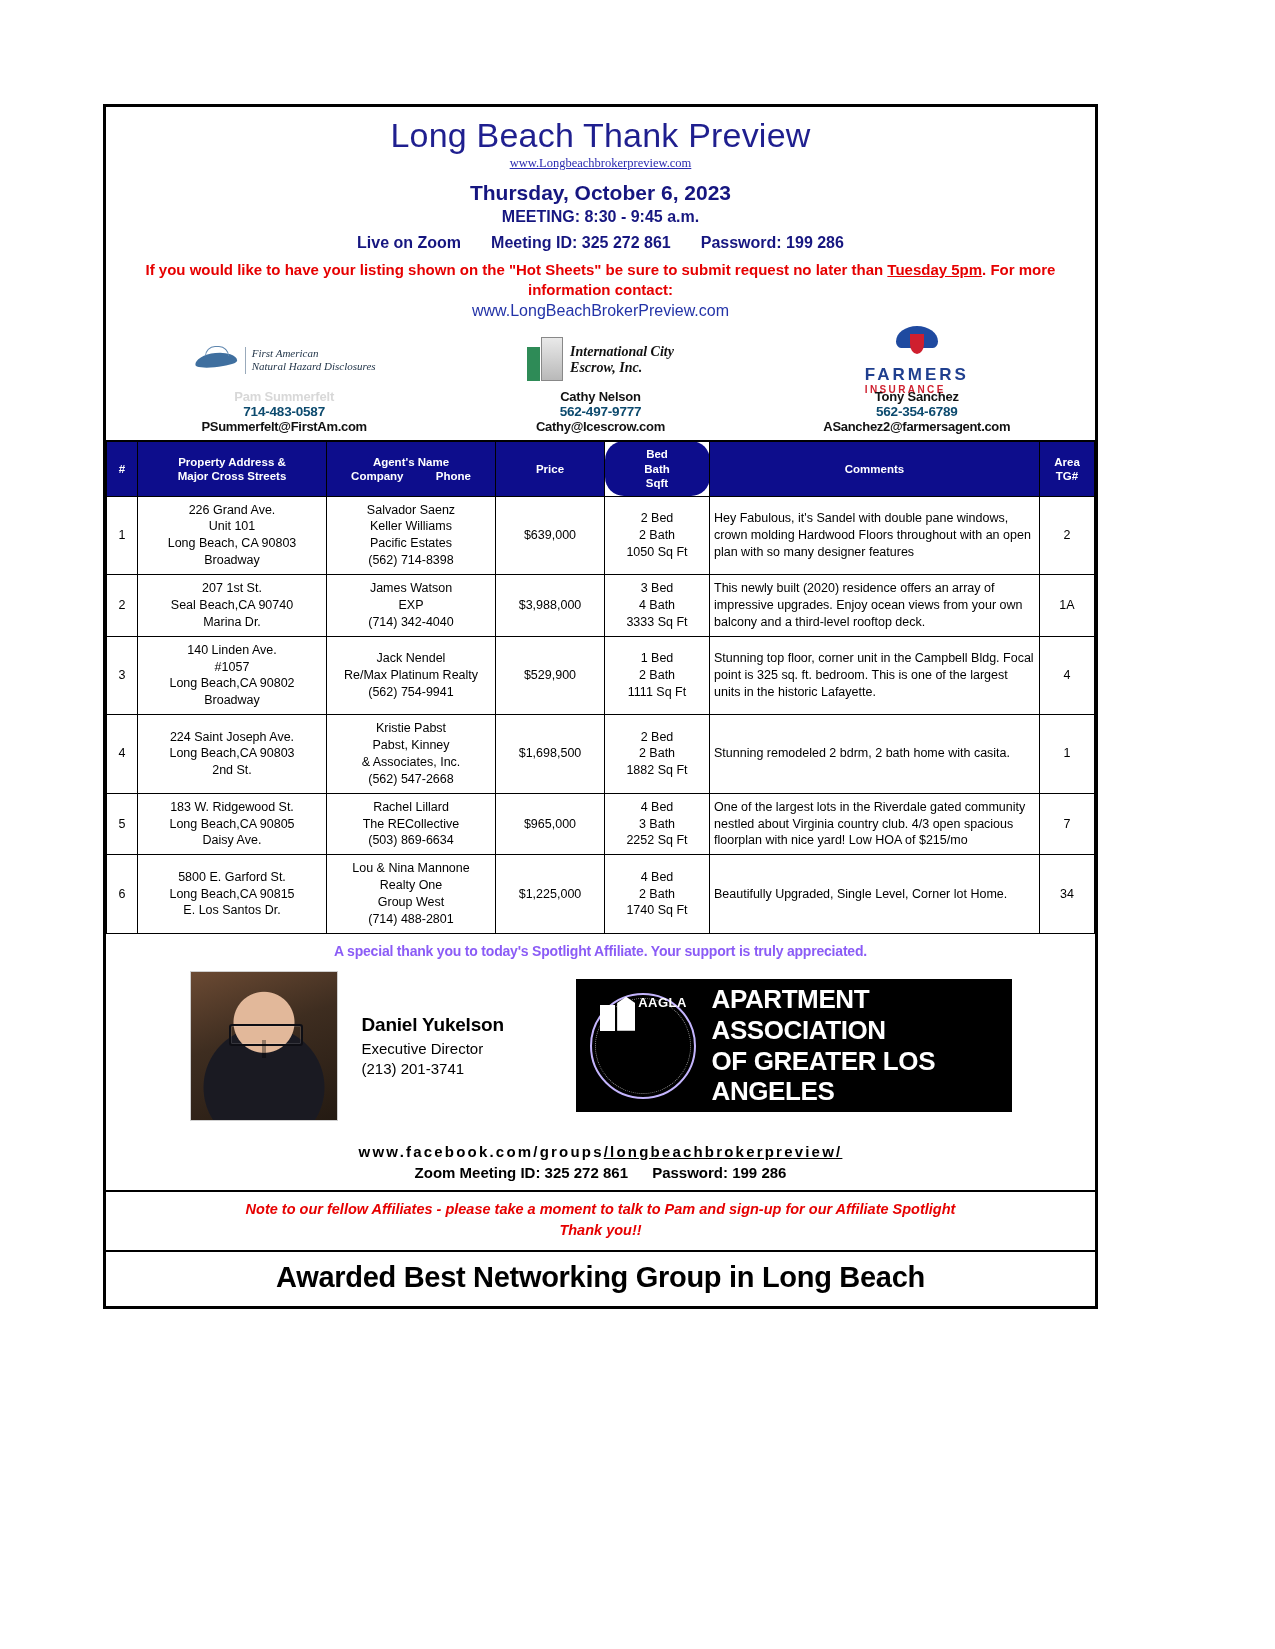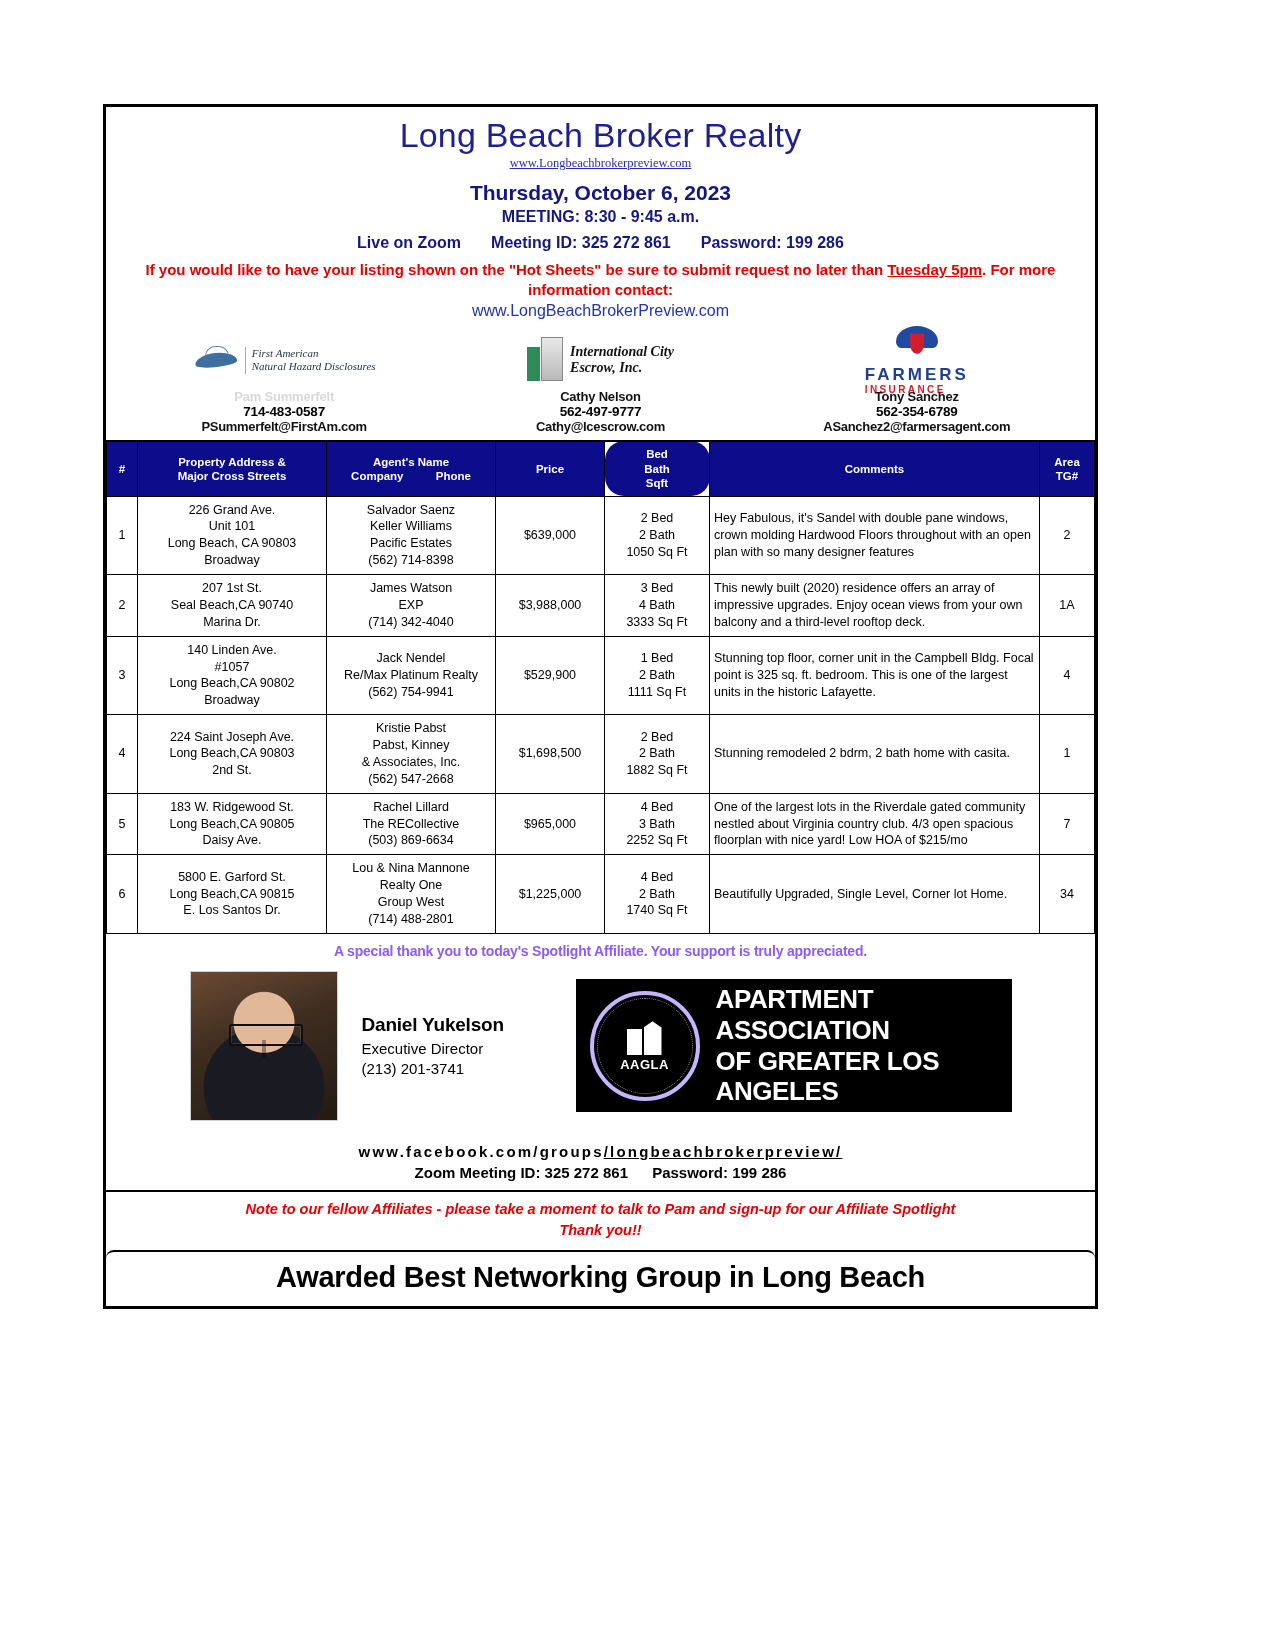"Long Beach Broker Realty" div.title { text: Broker Realty -> Thank Preview }
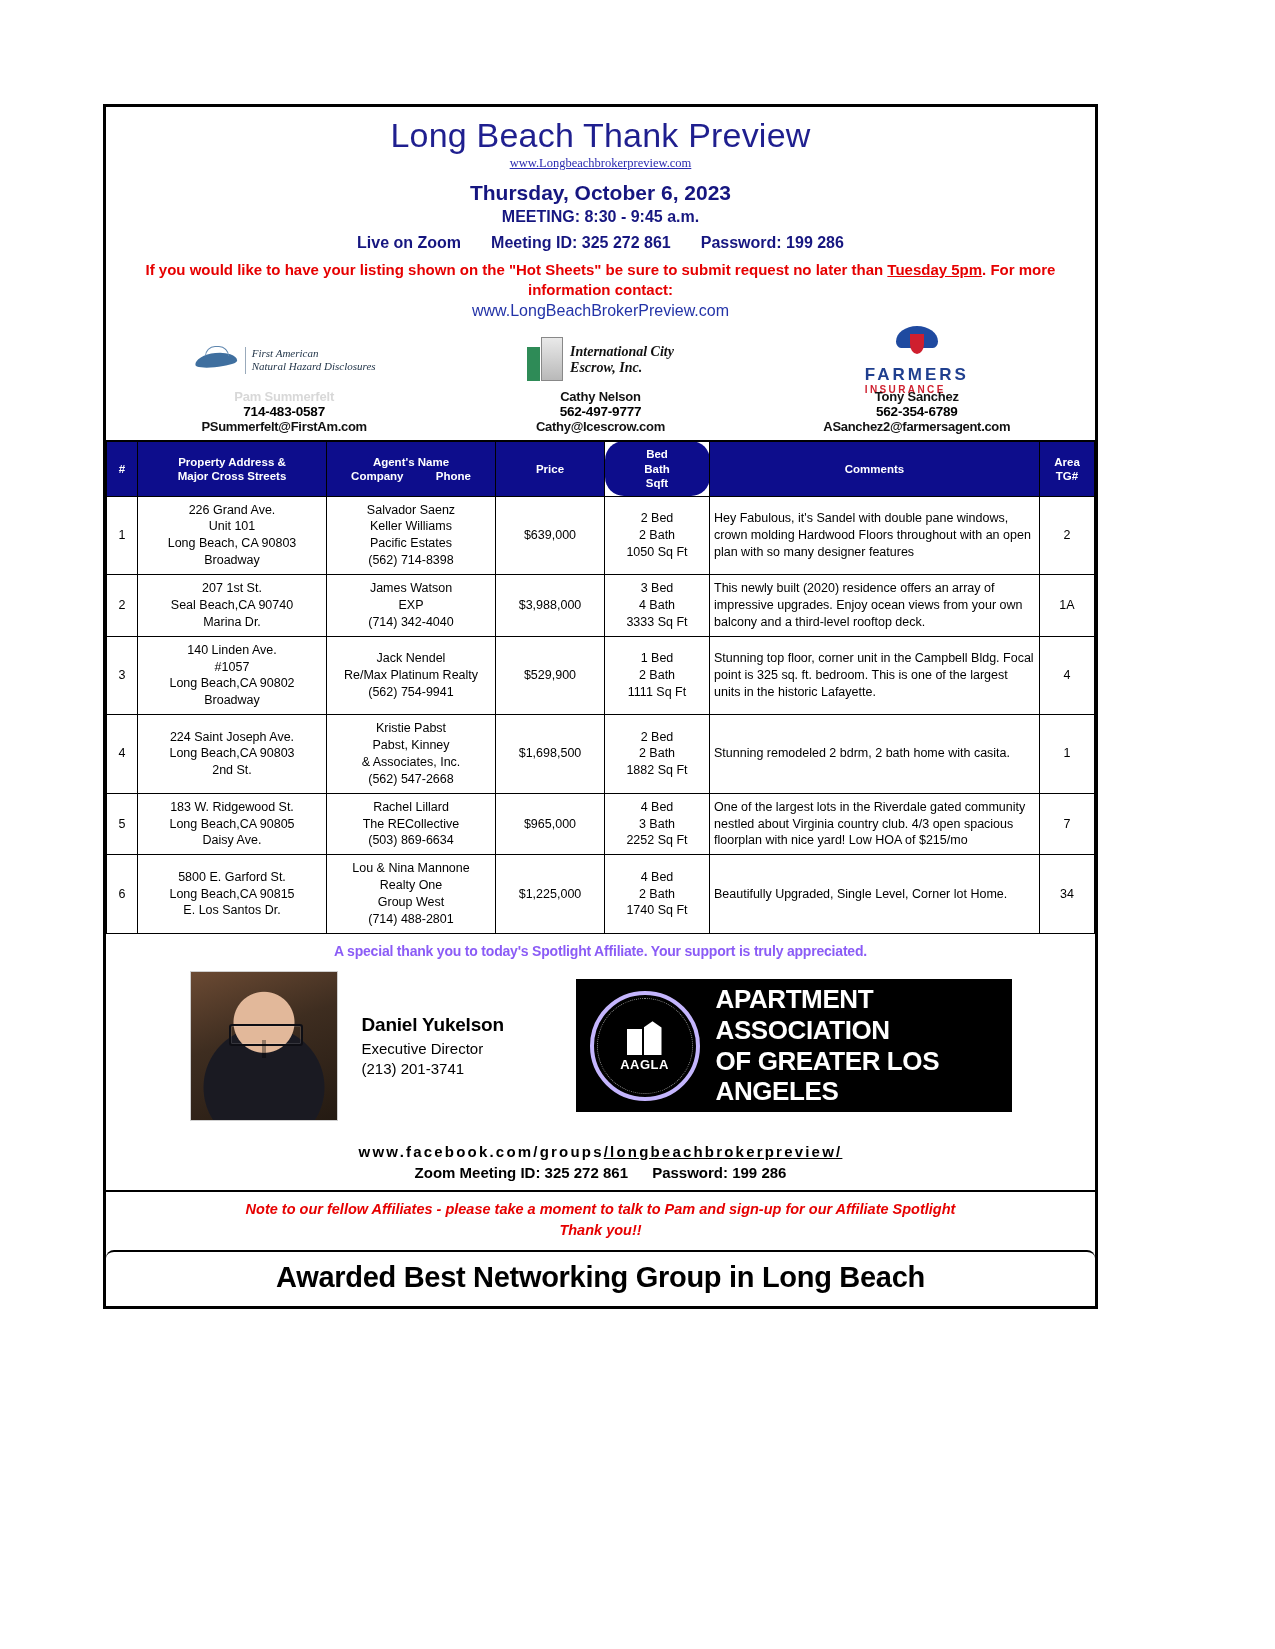"714-483-0587" .sponsor-phone { color: #000000 -> #0c4a6e }
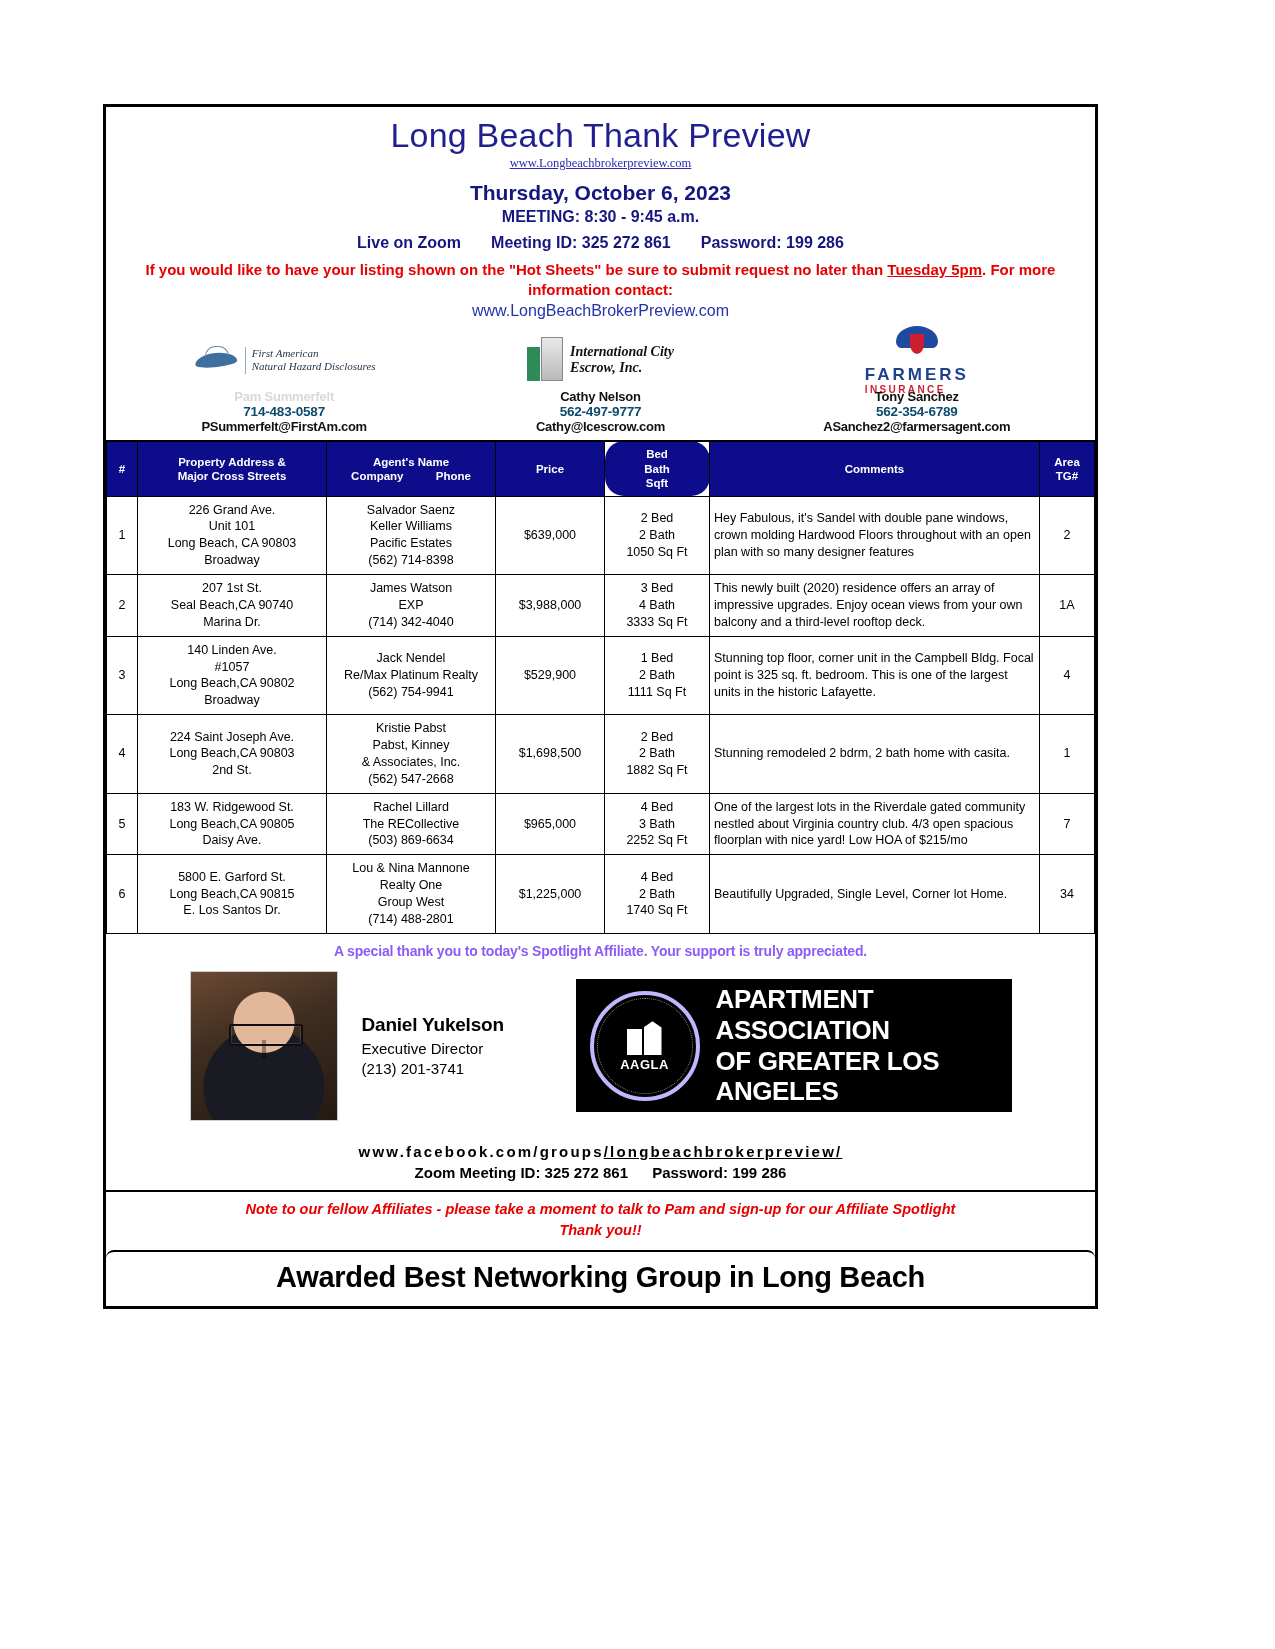"AAGLA" .aagla-seal { align-items: center -> none; border: 4px solid #c4b5fd -> 2px solid #c4b5fd; flex-direction: column -> row }
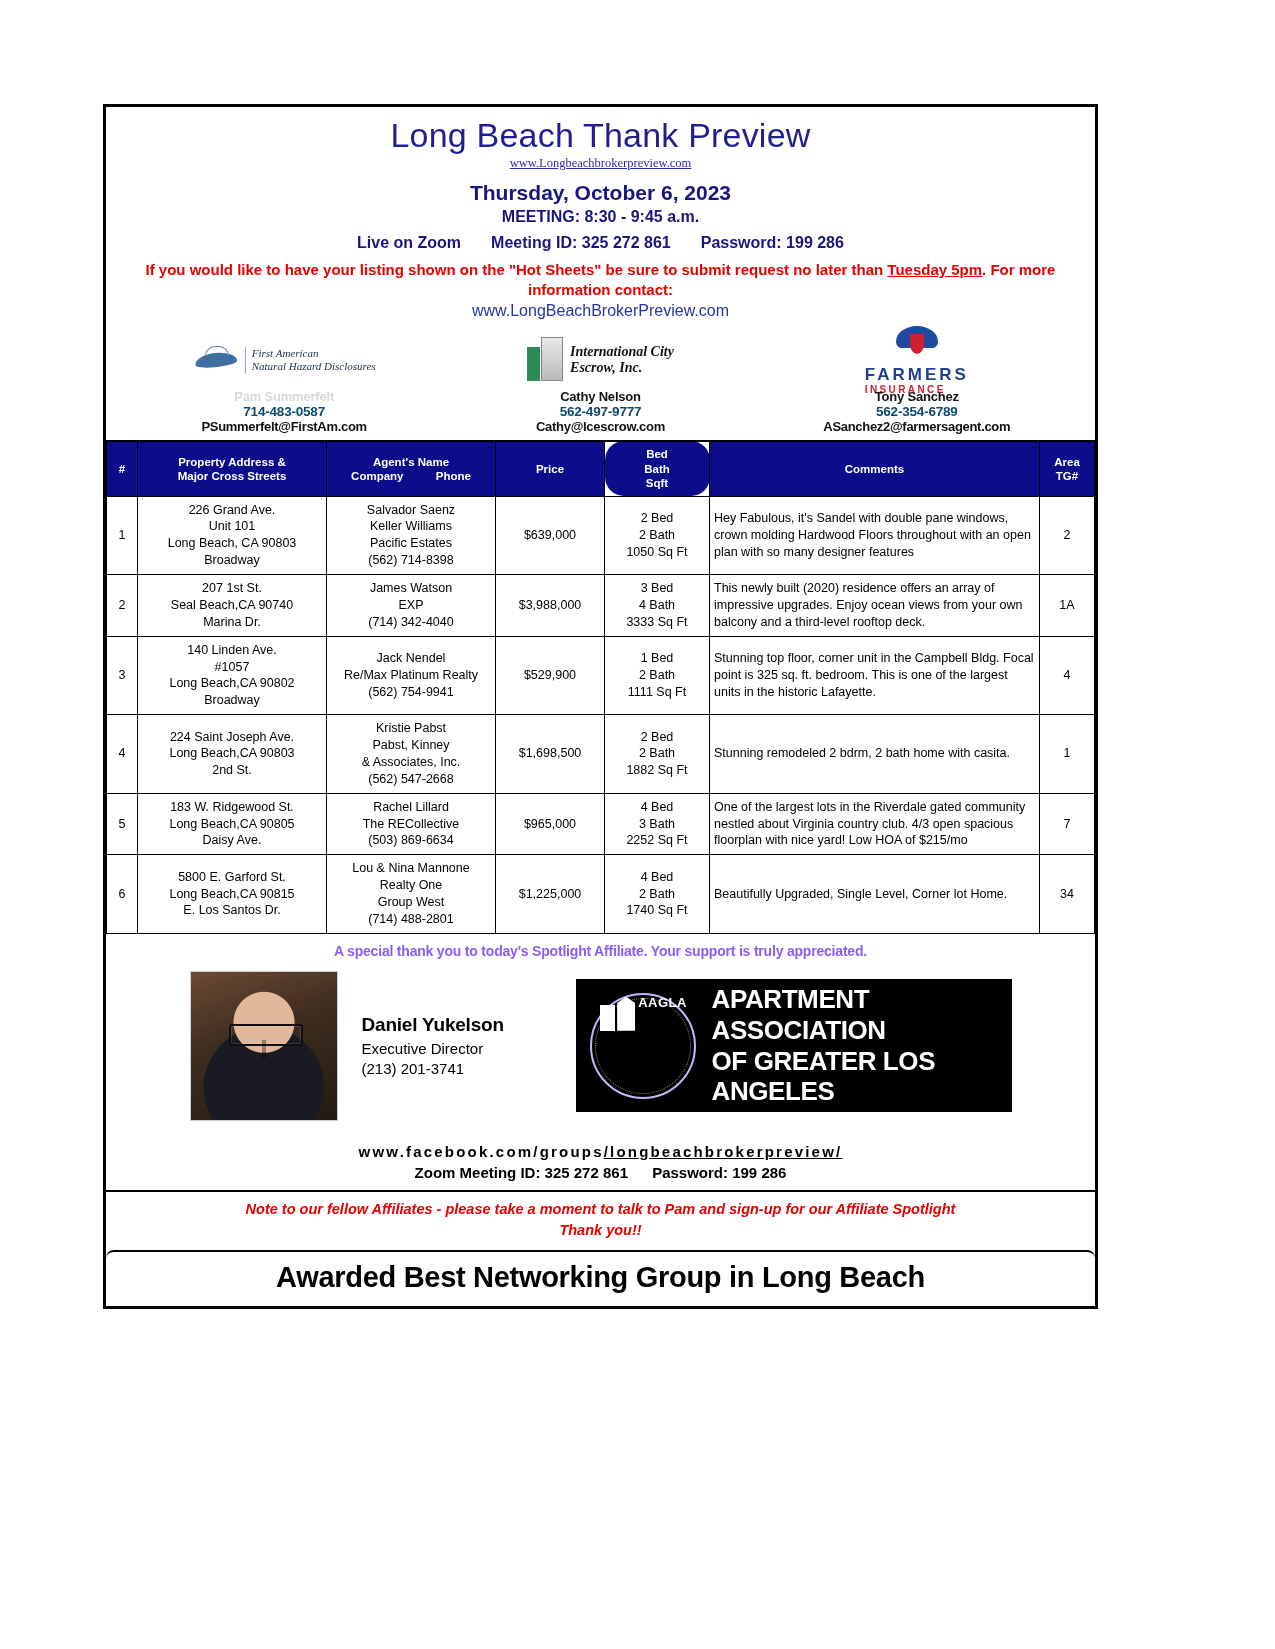"Awarded Best Networking Group in" .award { border-radius: 8px -> none }
